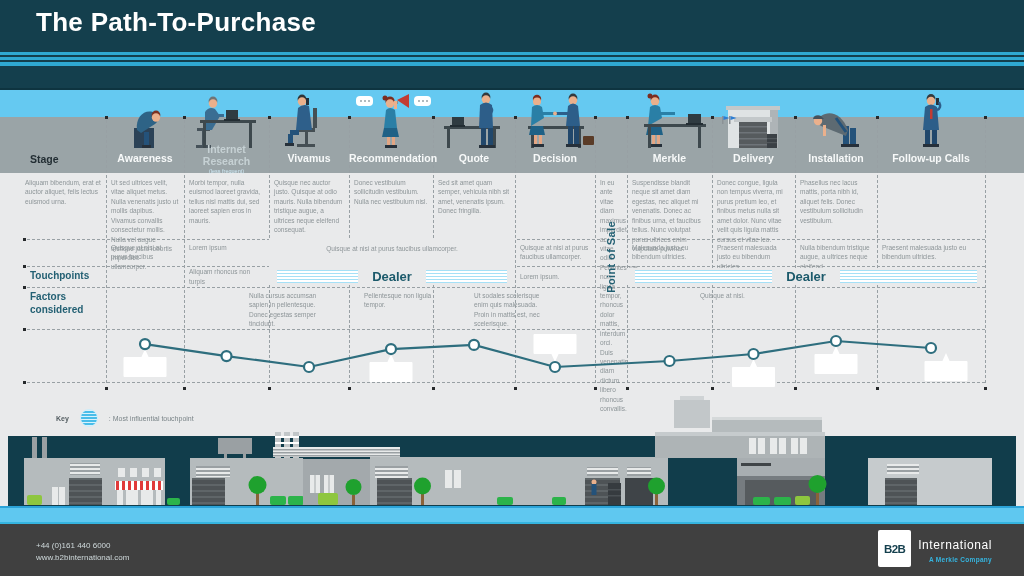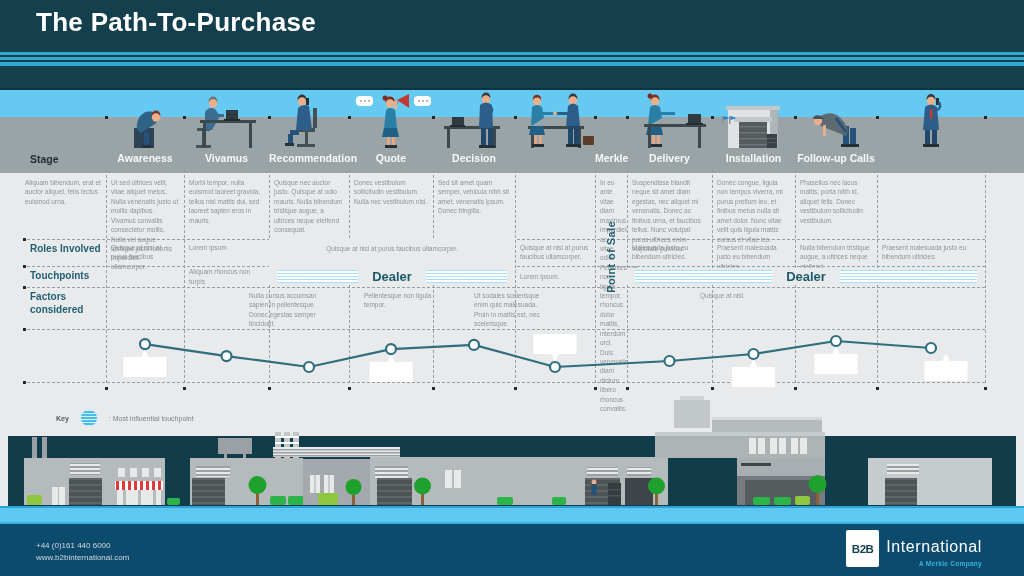"Internet Research" div.stage-name { html: none -> <div> <div>Internet Research</div> <div>(less frequent)</div> </div> }
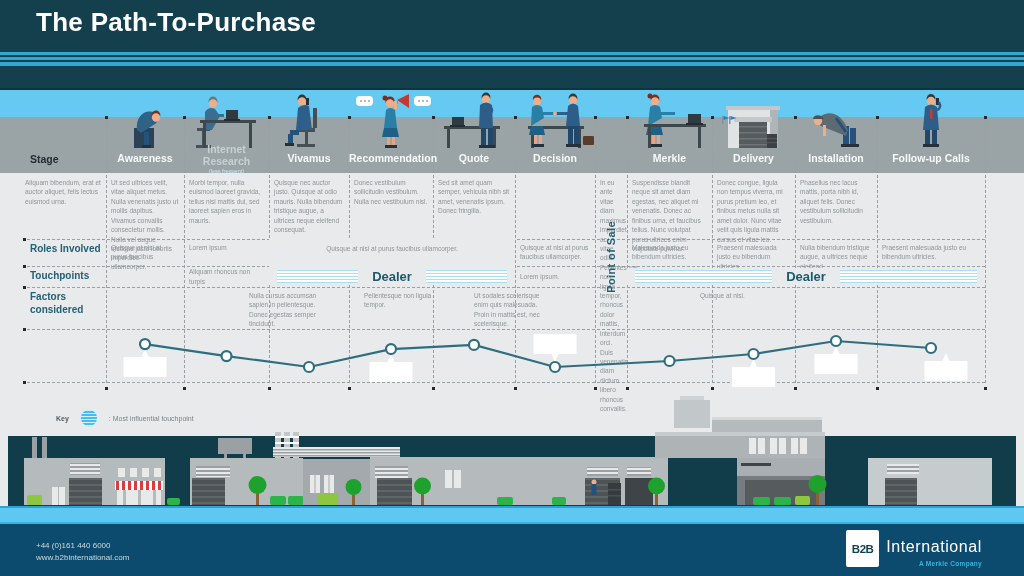"Roles Involved" div.rowlabel { html: <div>Roles Involved</div> -> none }
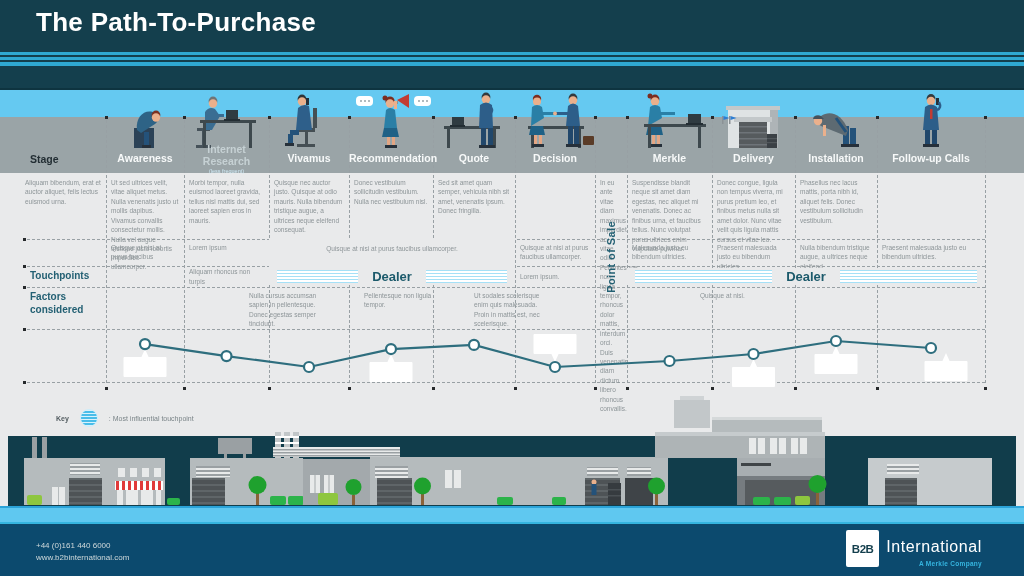"+44 (0)161 440 6000" .footer { background: #0c4a6e -> #404040 }
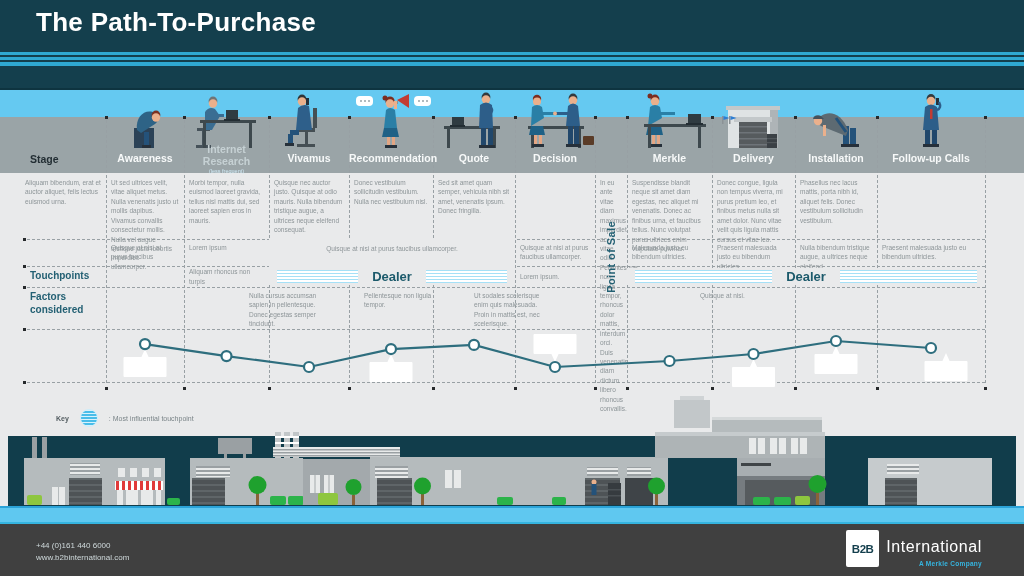"B2B" .logo { right: 42px -> 32px }
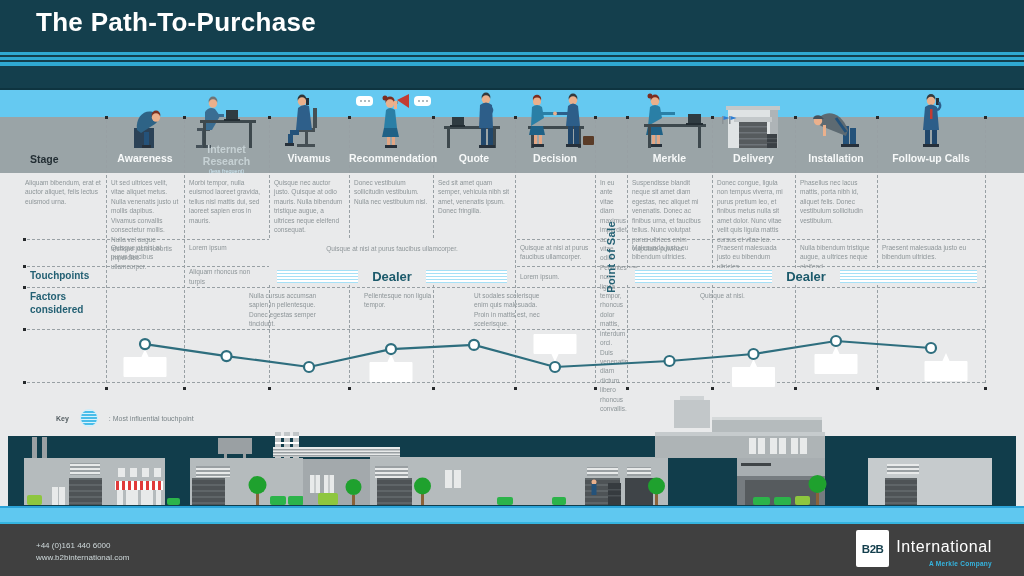"International" .logo-name { font-size: 16px -> 12px }
